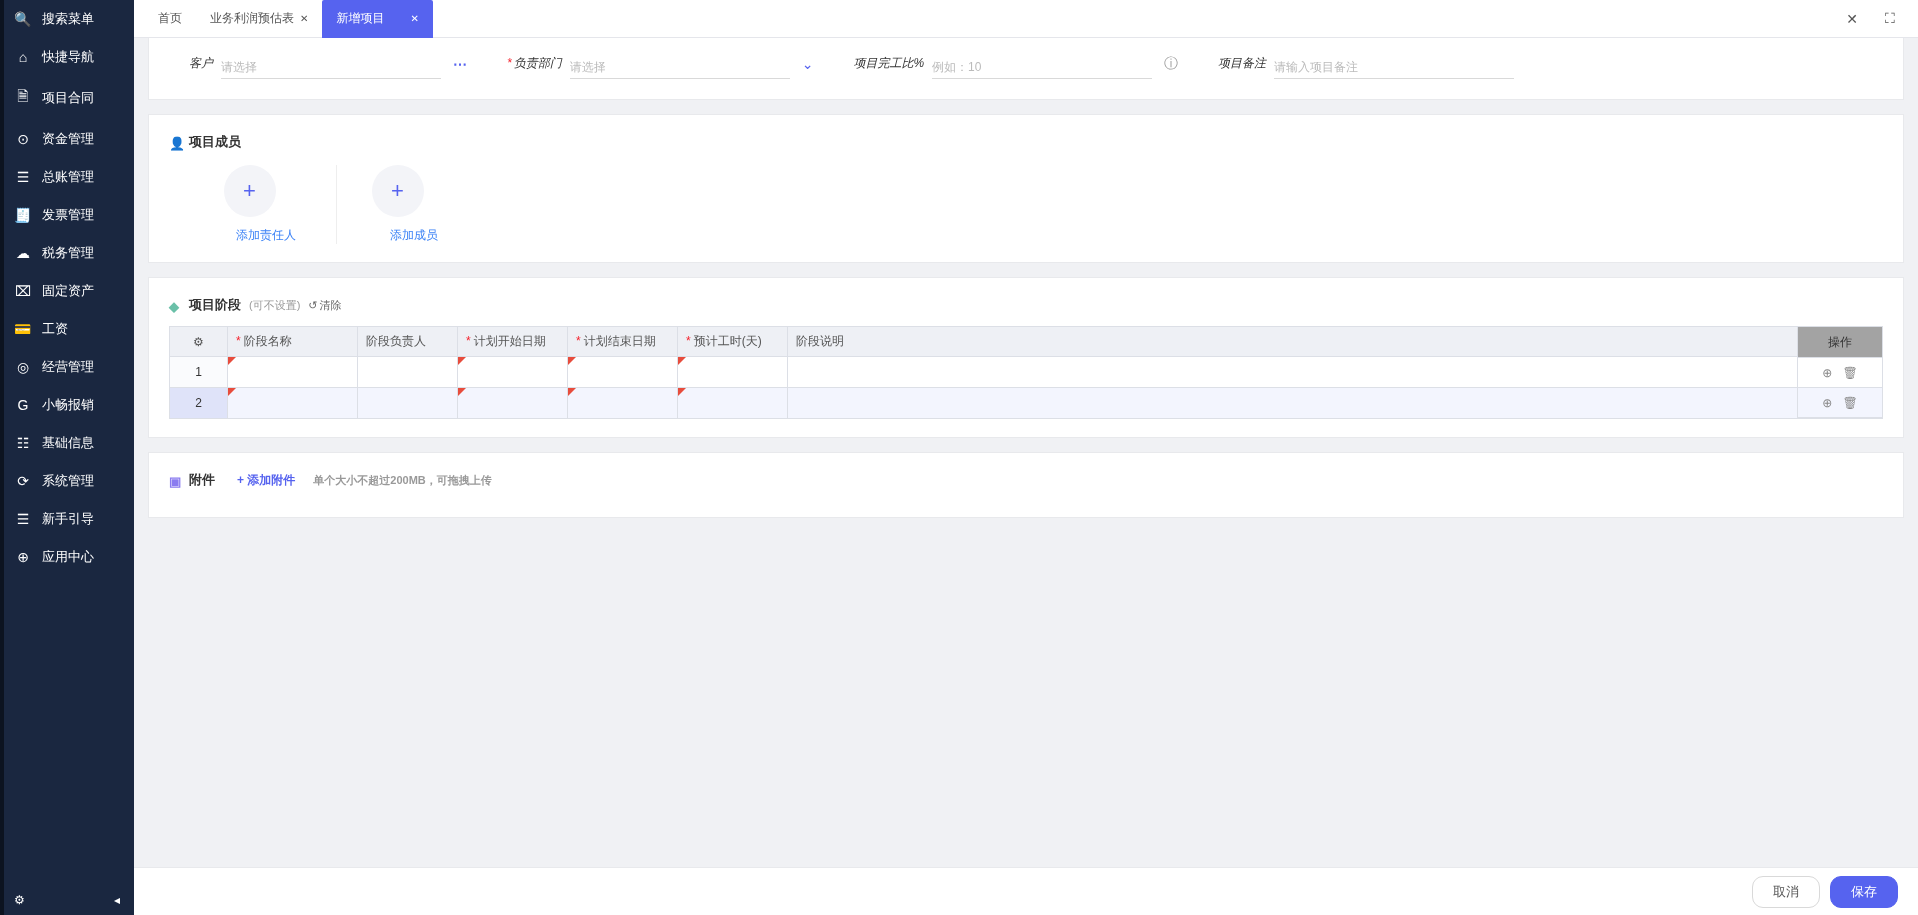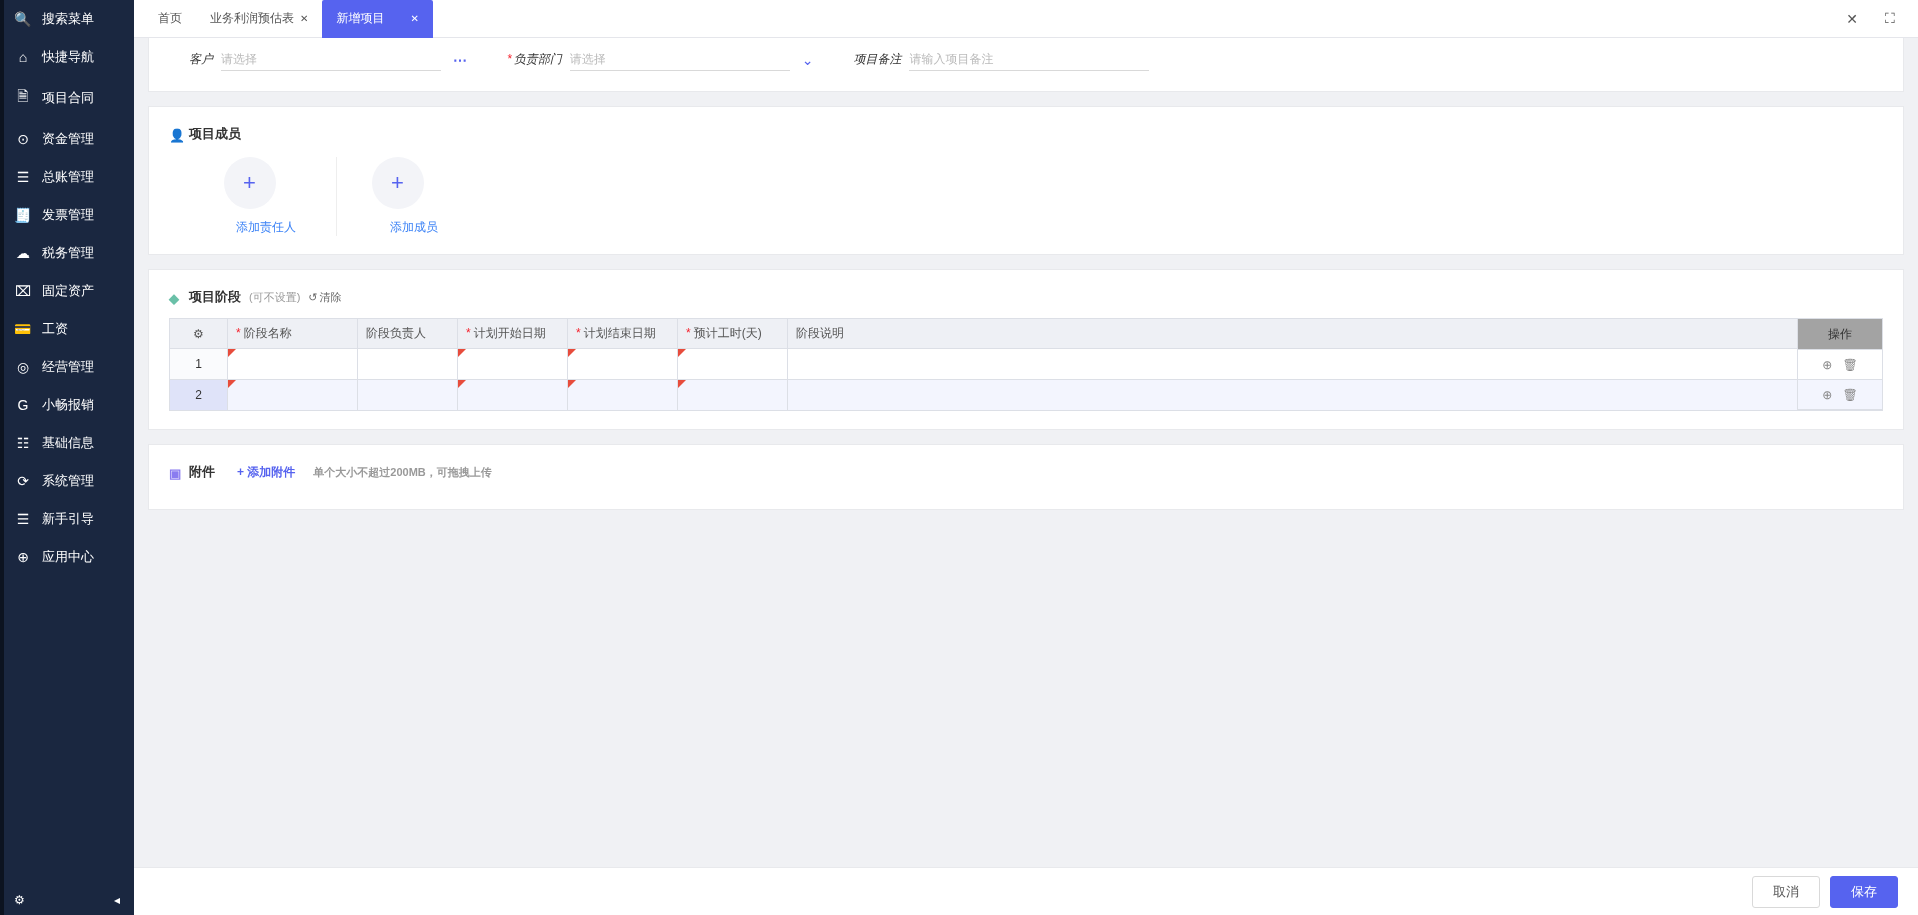"请选择" .field-input { margin-top: none -> 8px }
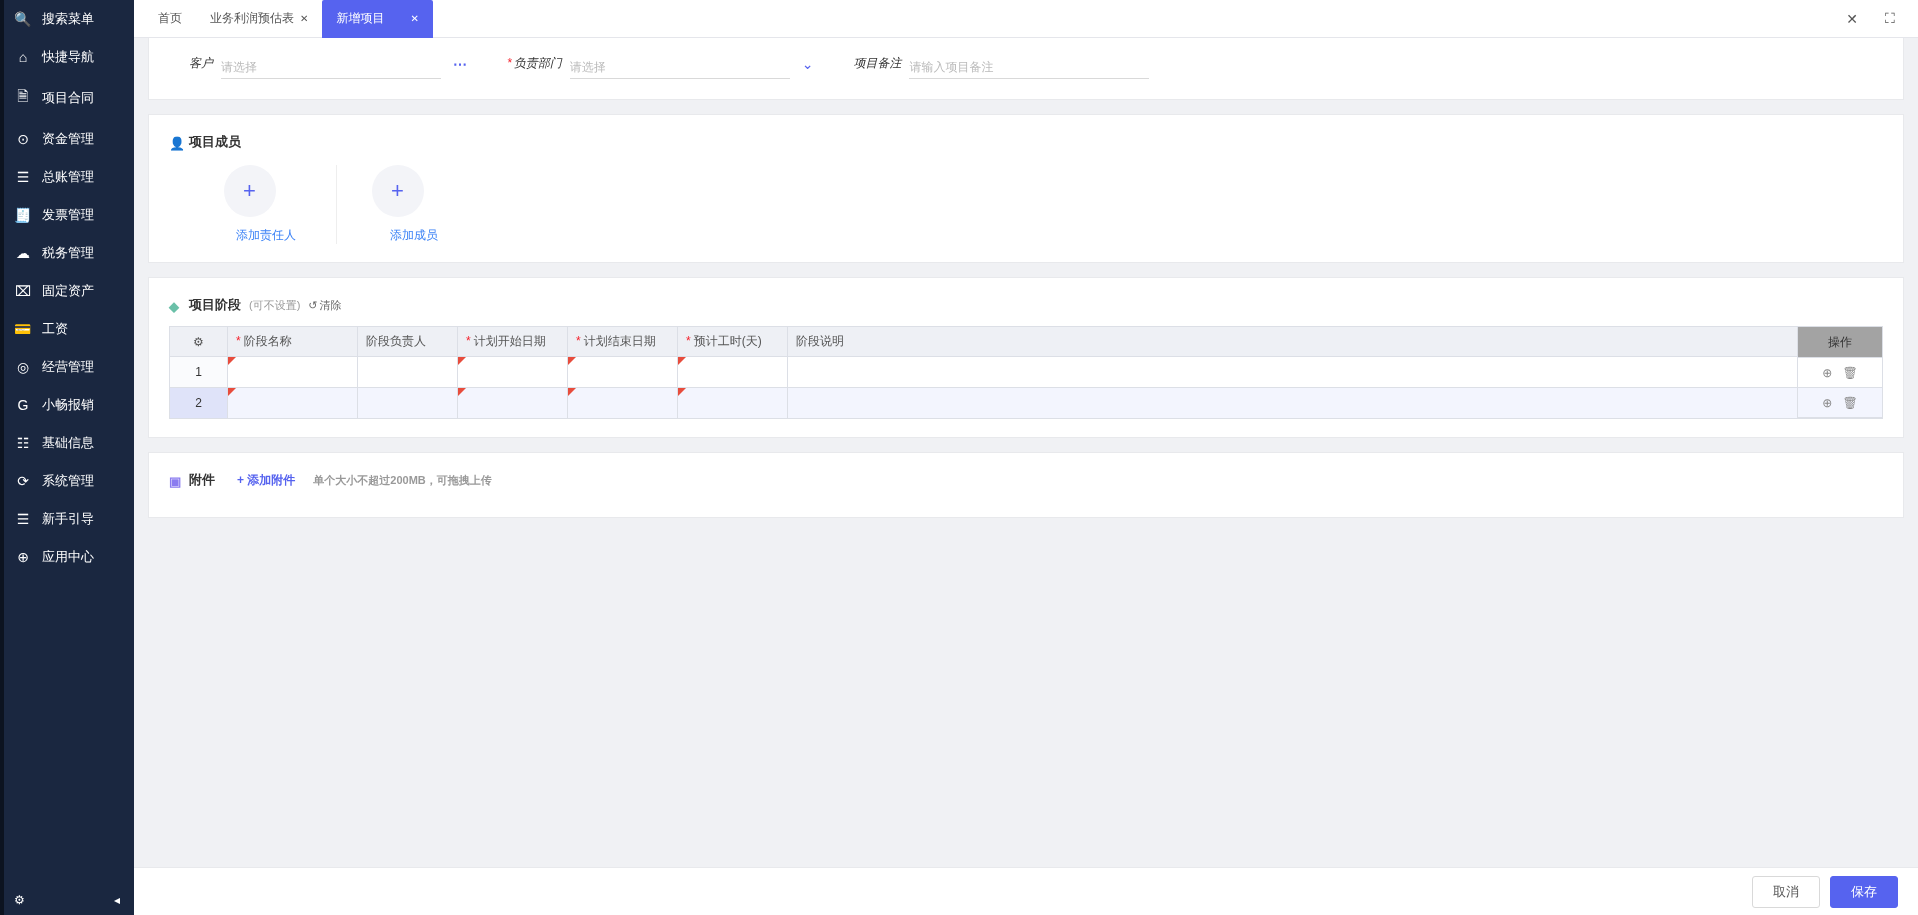"项目完工比%" div.field { html: none -> <div> <span>项目完工比%</span> <input> <span>ⓘ</span> </div> }
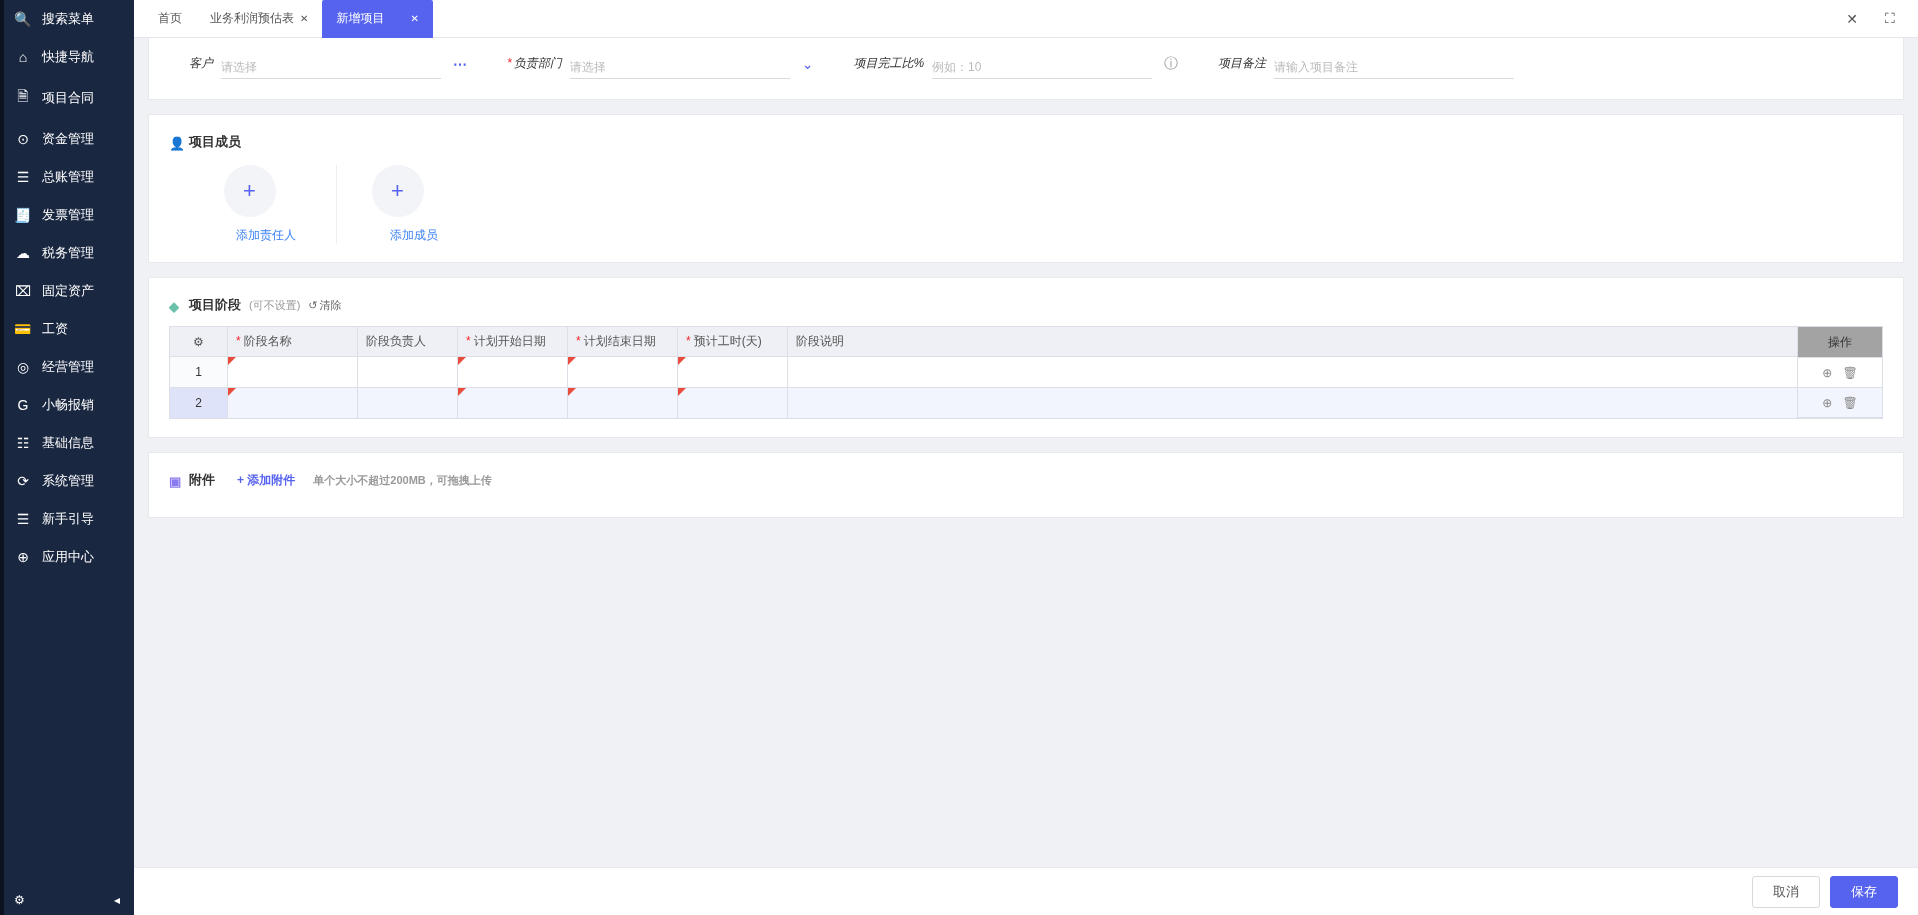"取消" .btn { border-radius: 3px -> 11px }
